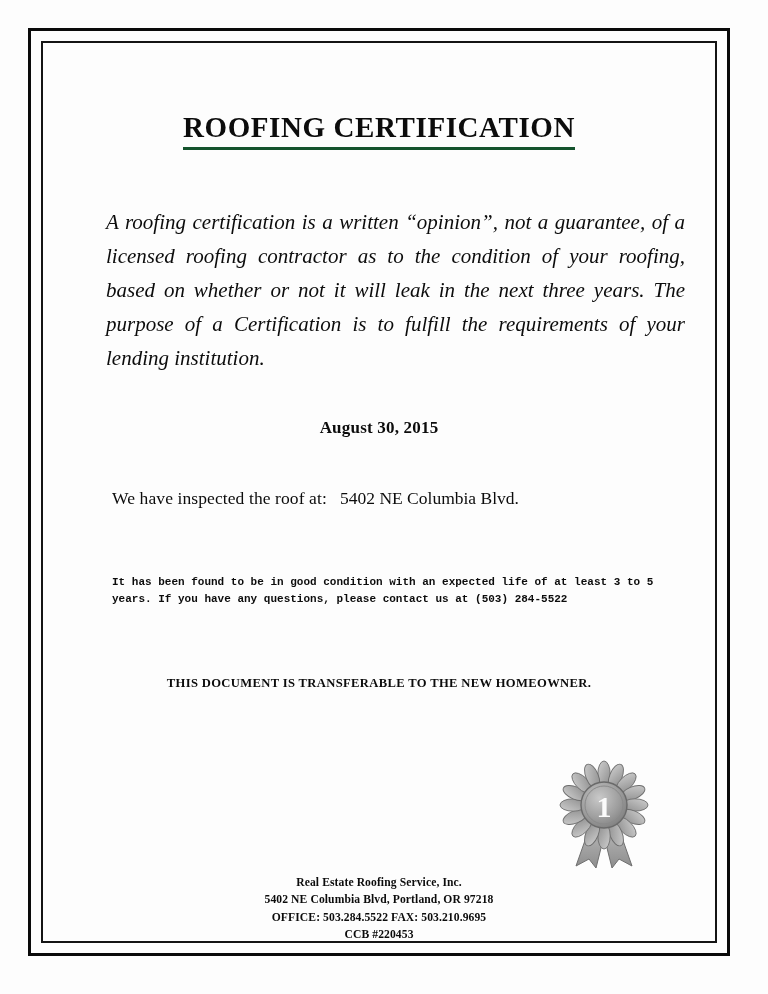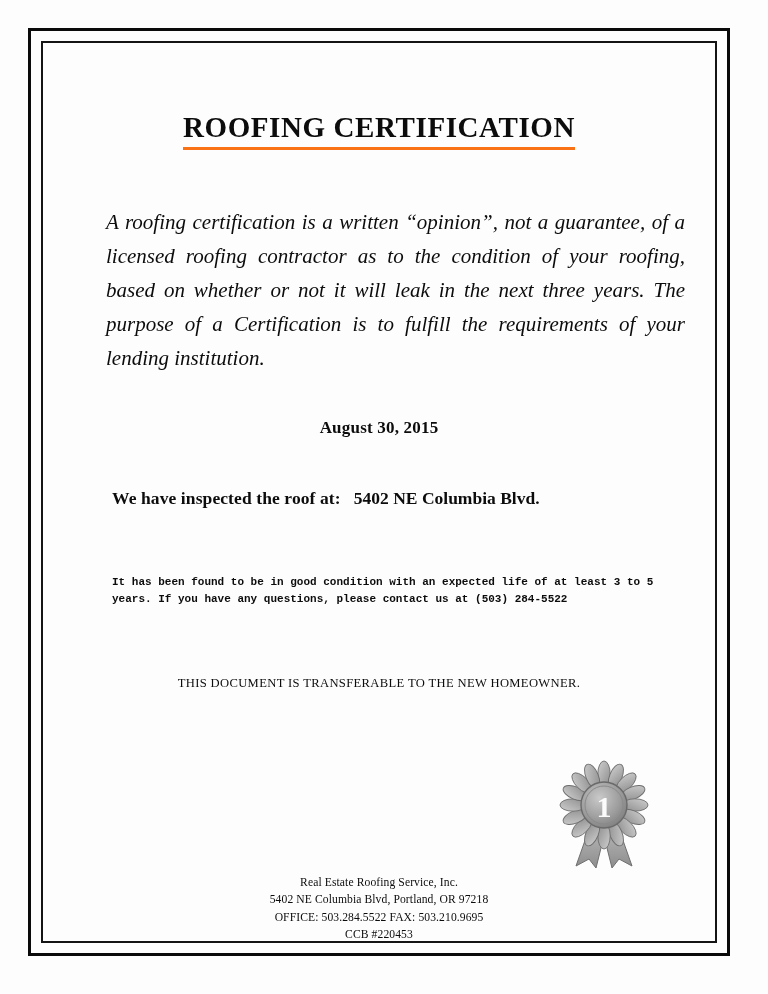"ROOFING CERTIFICATION" .doc-title { border-bottom: 3px solid #f97316 -> 3px solid #14532d }
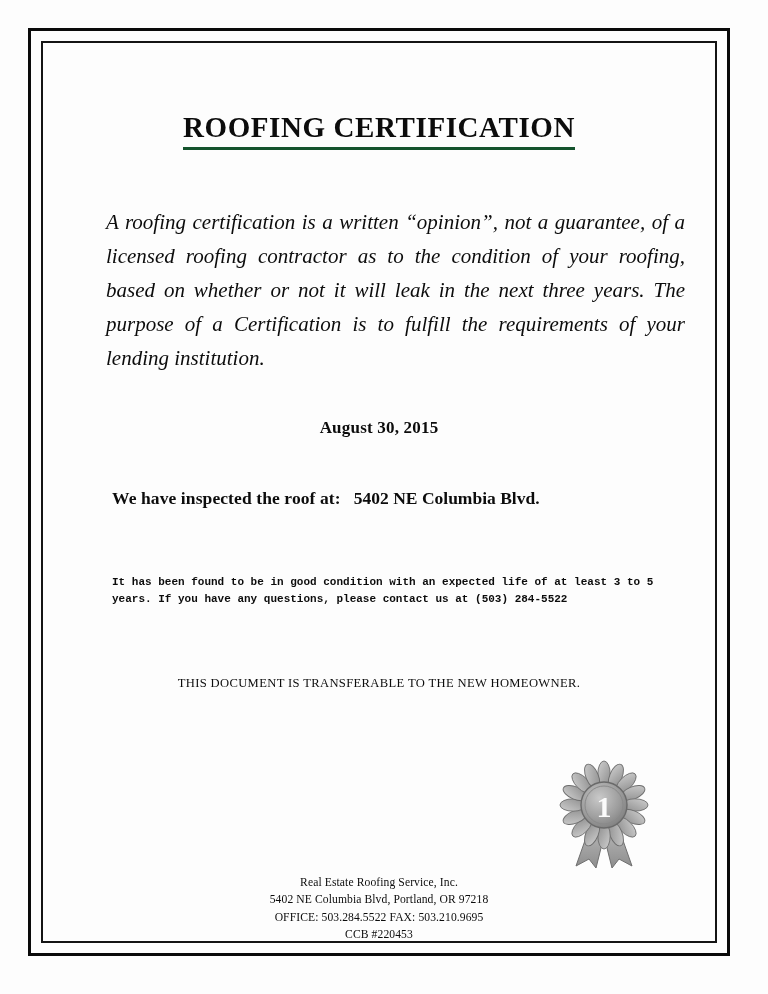"We have inspected the roof" .inspect-block { font-weight: bold -> normal }
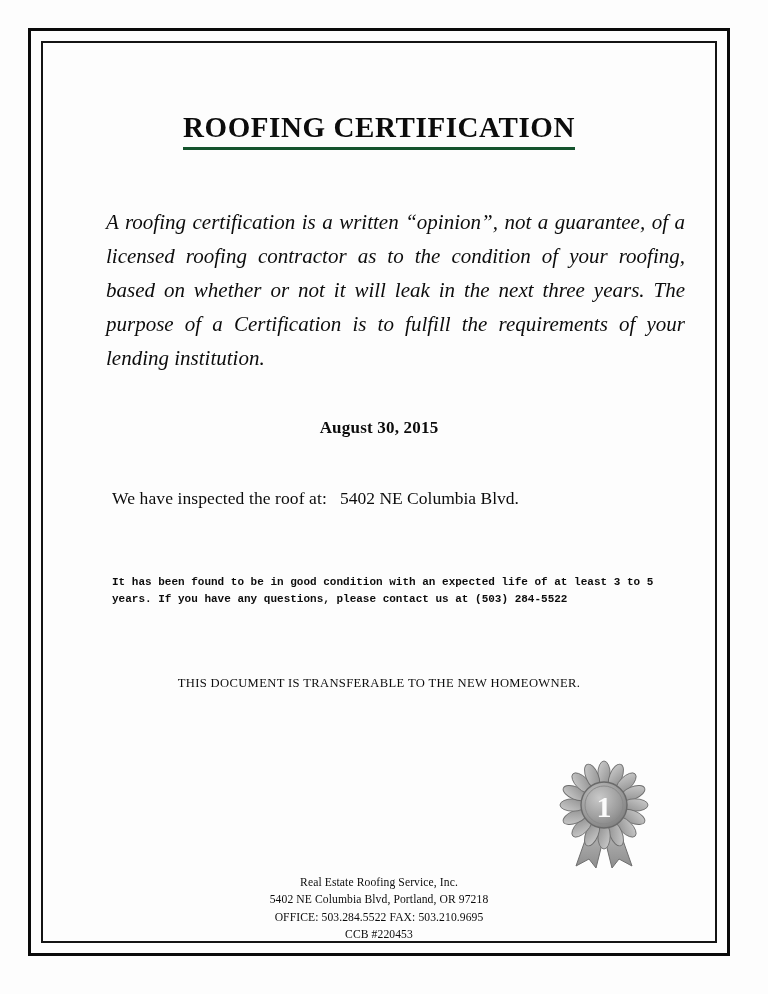"THIS DOCUMENT IS TRANSFERABLE TO" .notice { font-weight: normal -> bold }
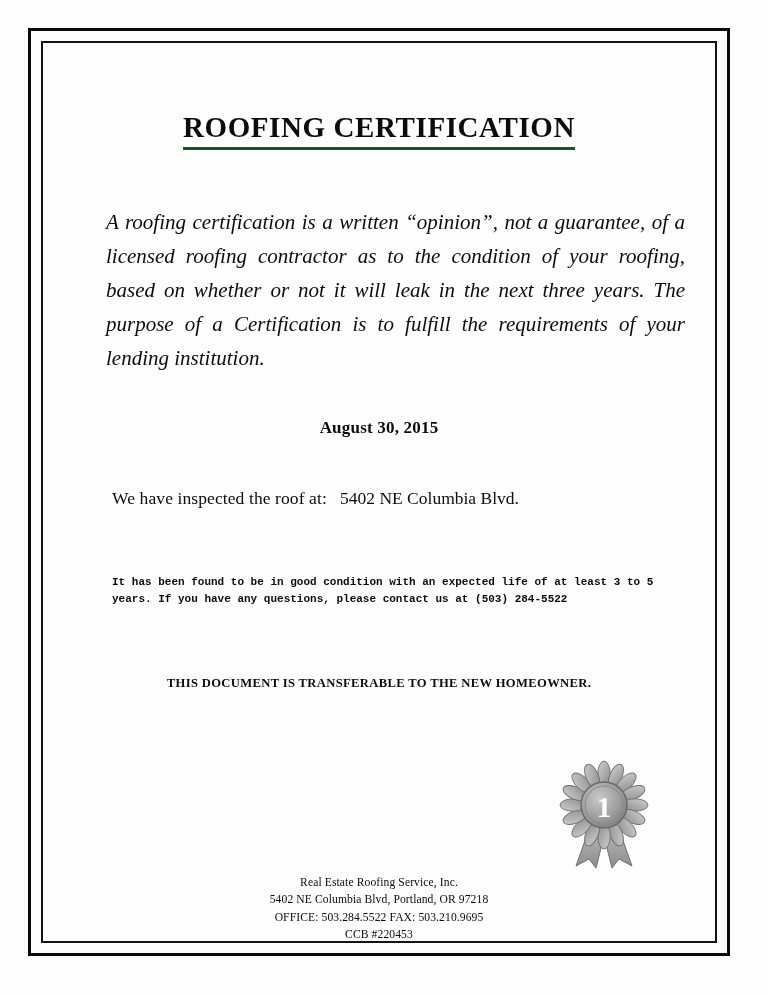"Real Estate Roofing Service, Inc." .footer { font-weight: normal -> bold }
